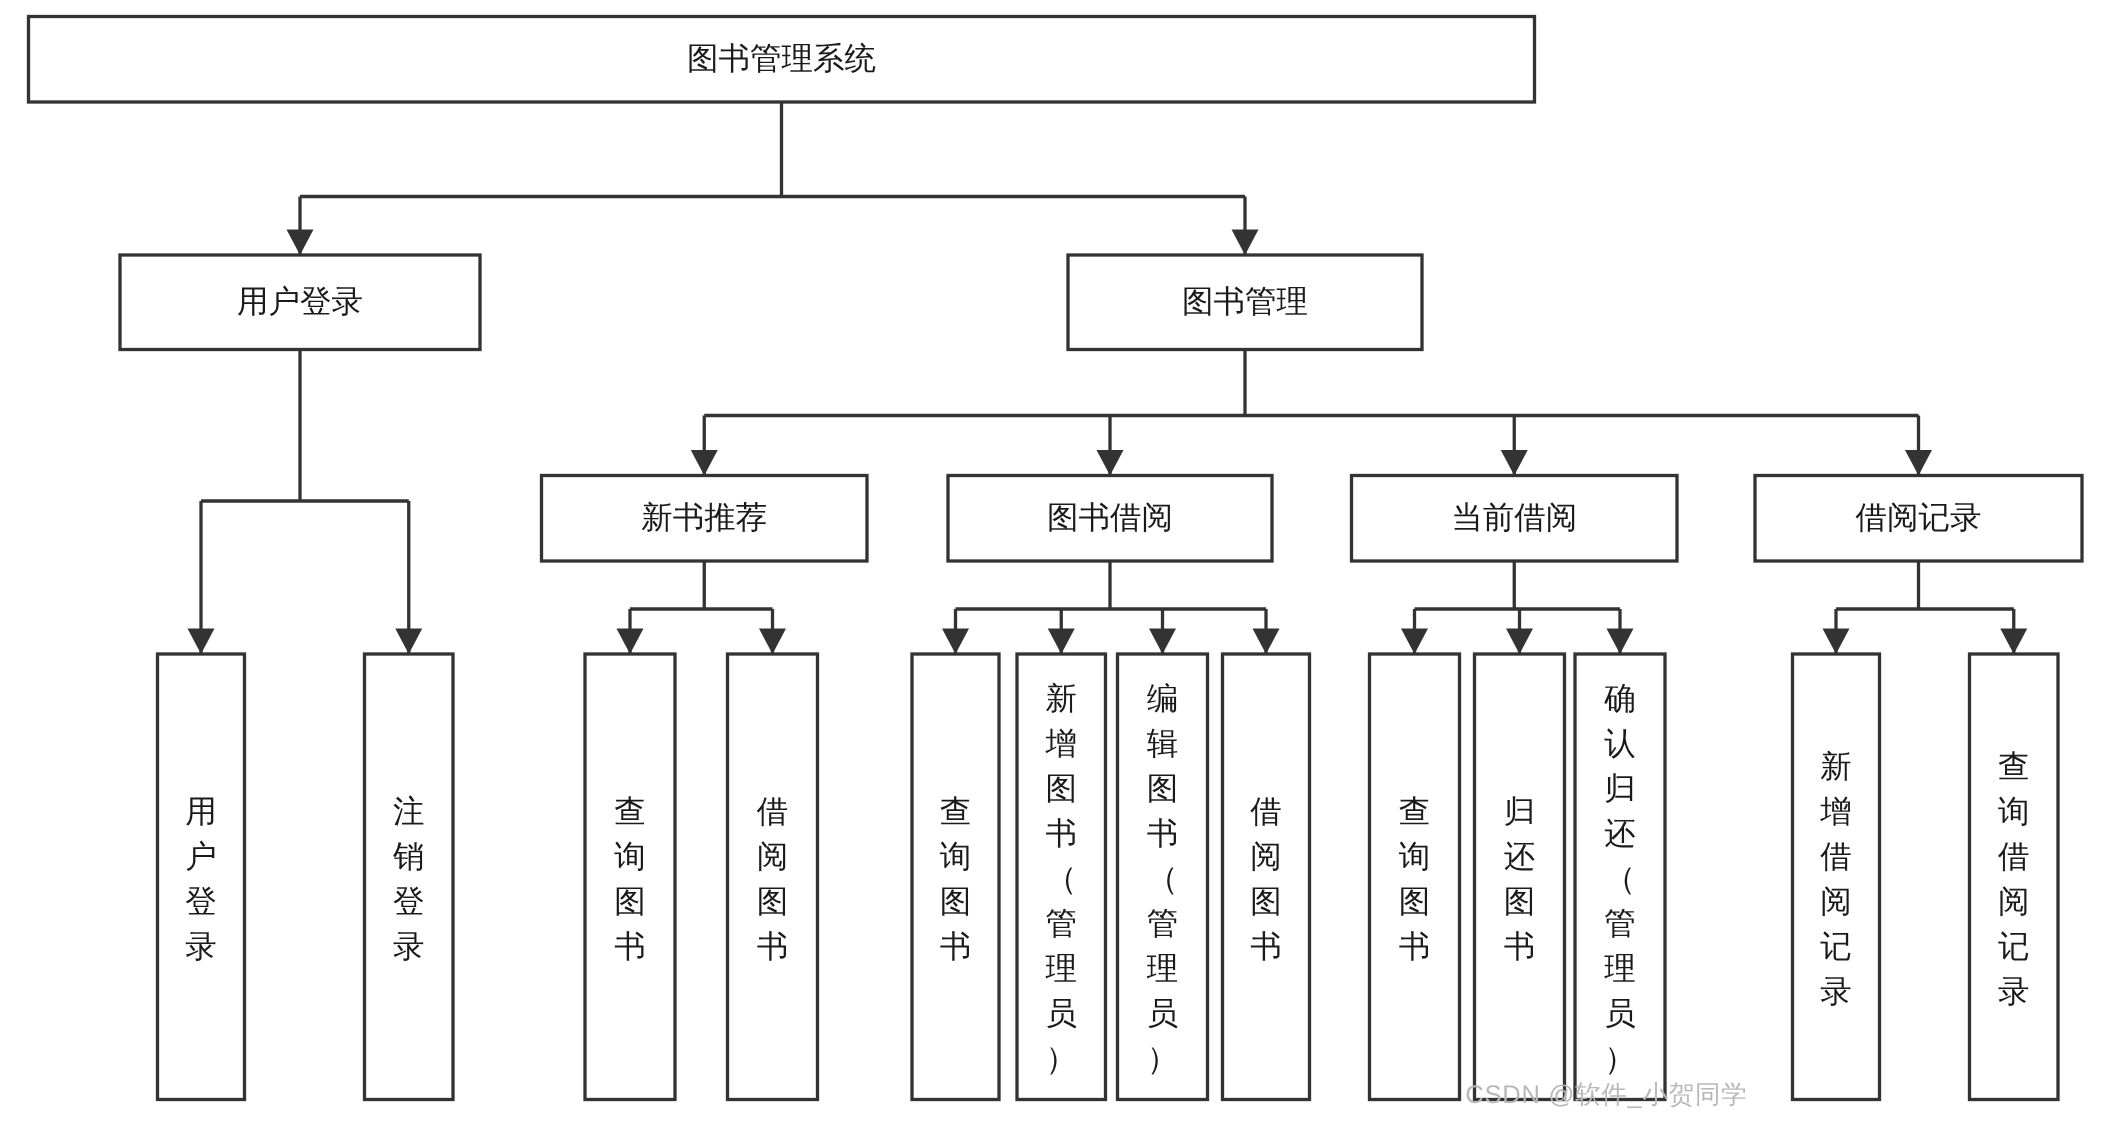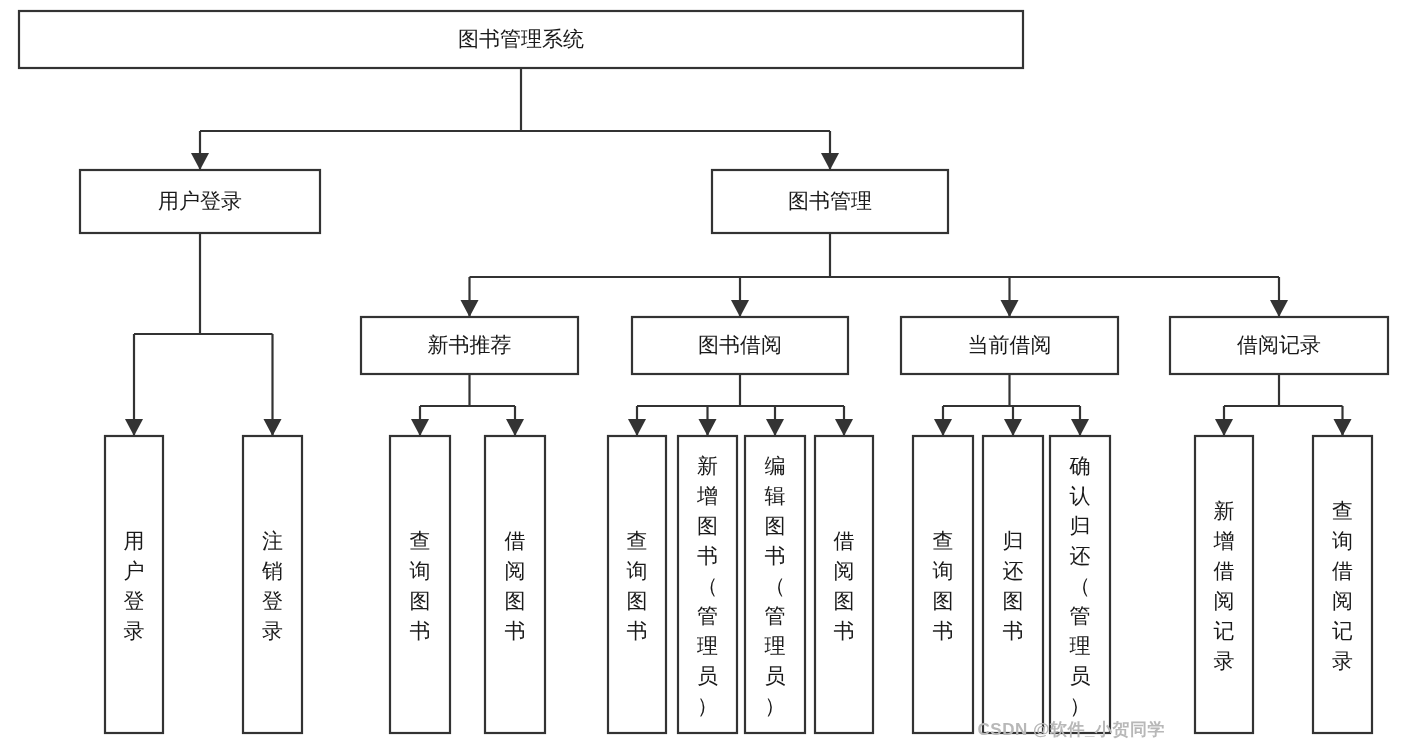"CSDN @软件_小贺同学" .watermark { font-weight: bold -> none }
